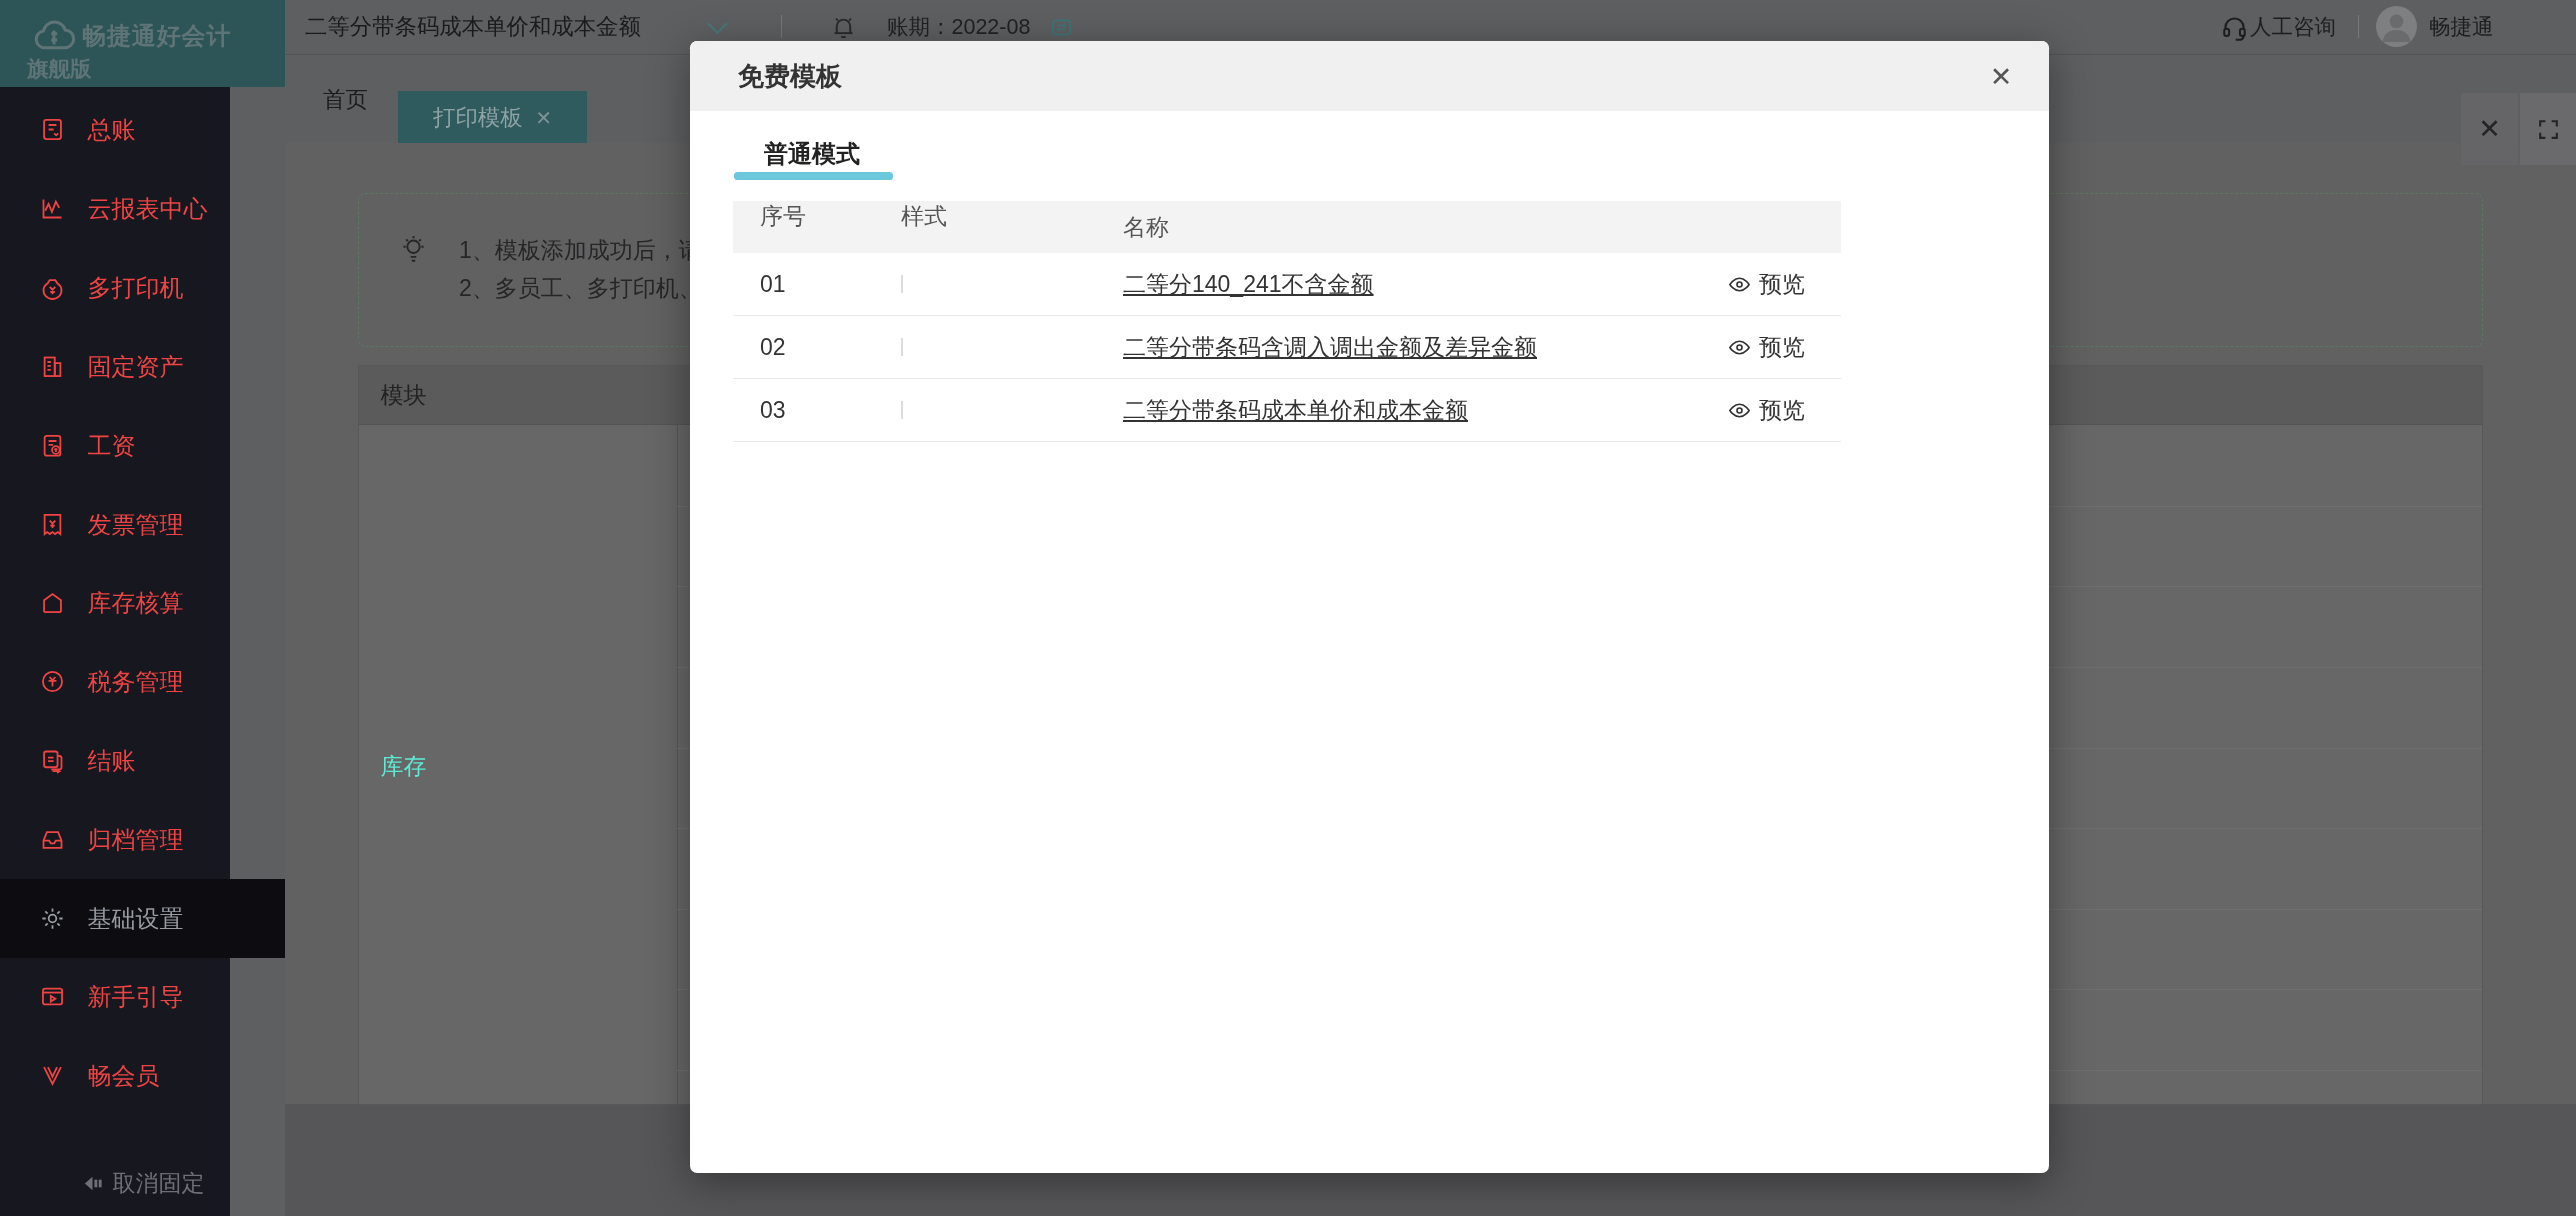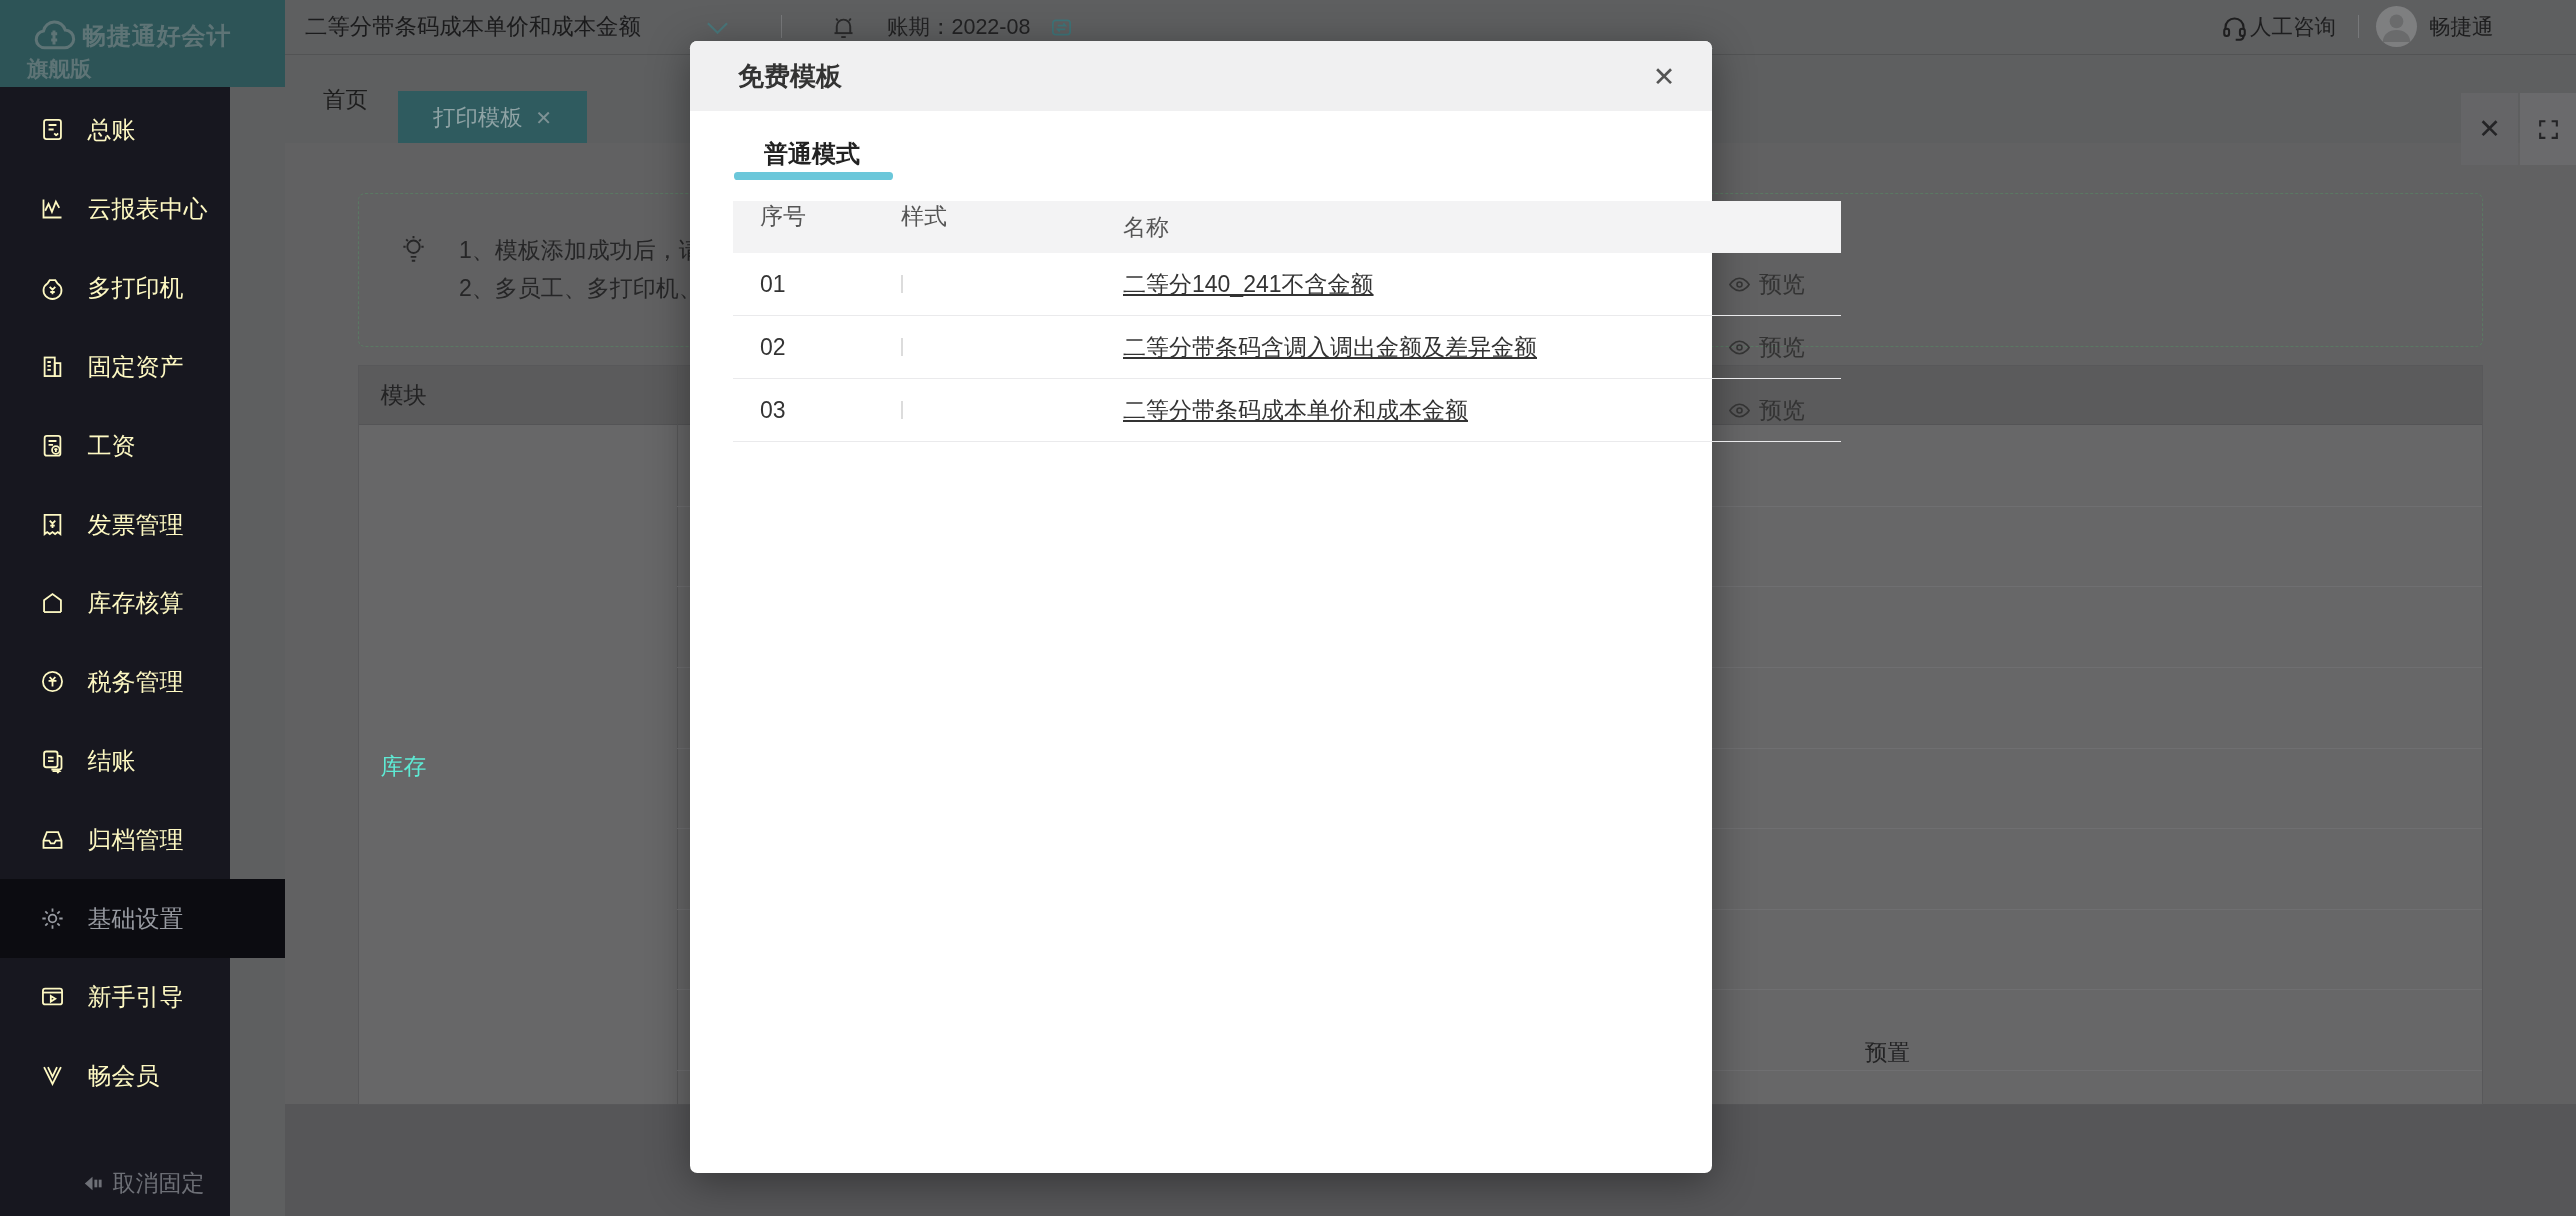"免费模板" .modal { width: 1022px -> 1359px }
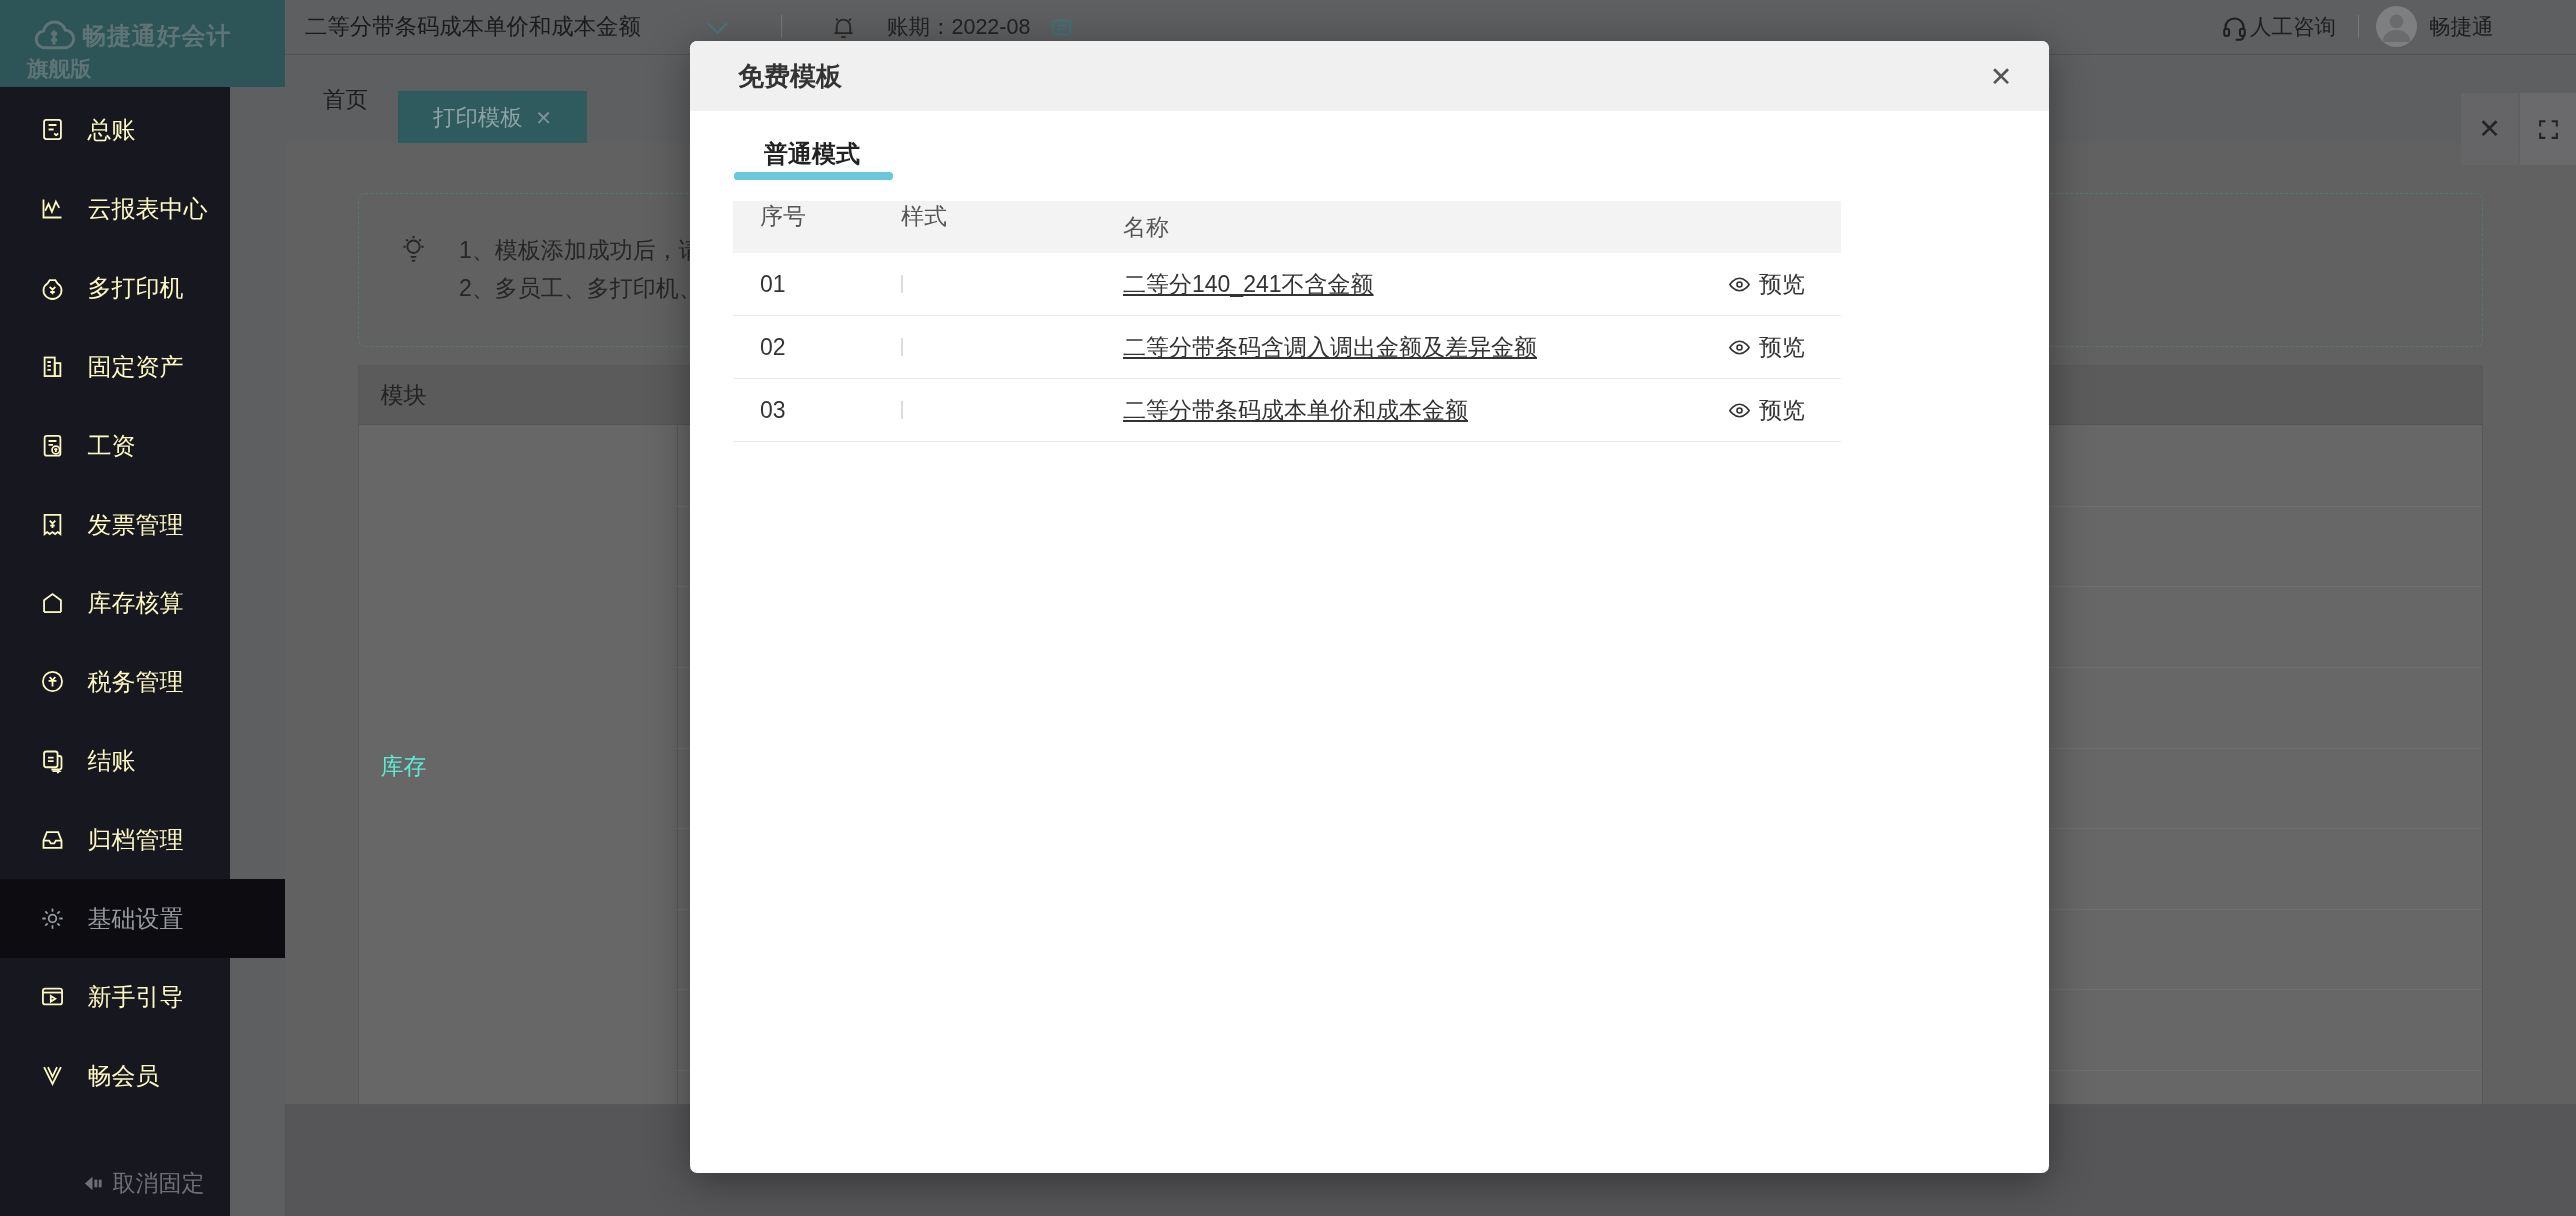"总账" .nav-item { color: #fef9c3 -> #ef4444 }
